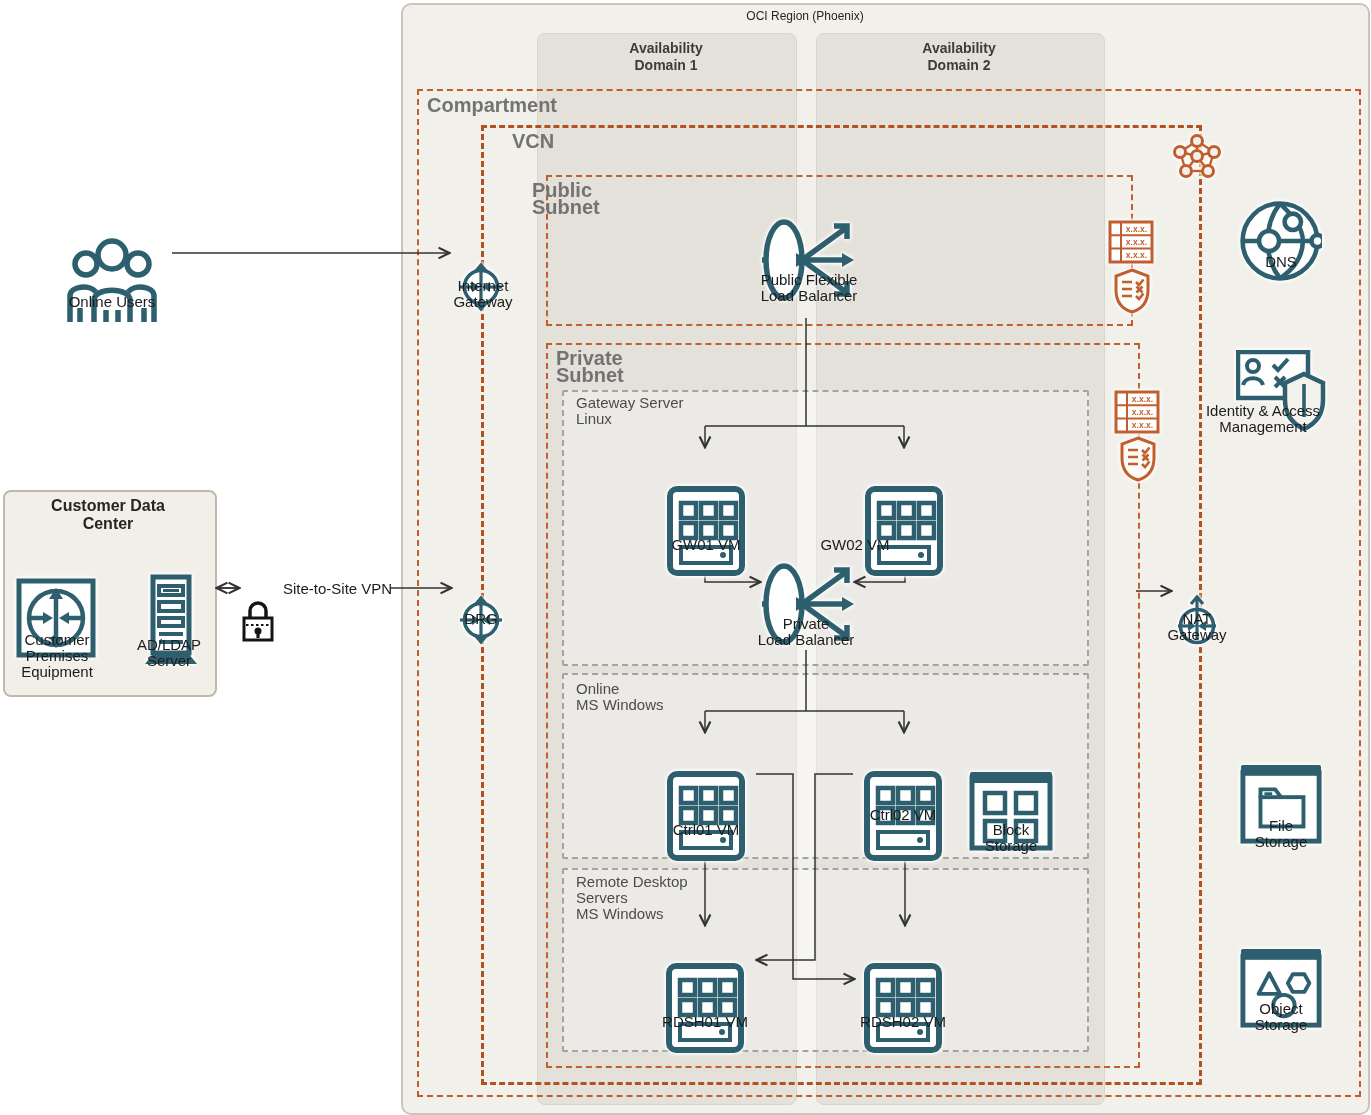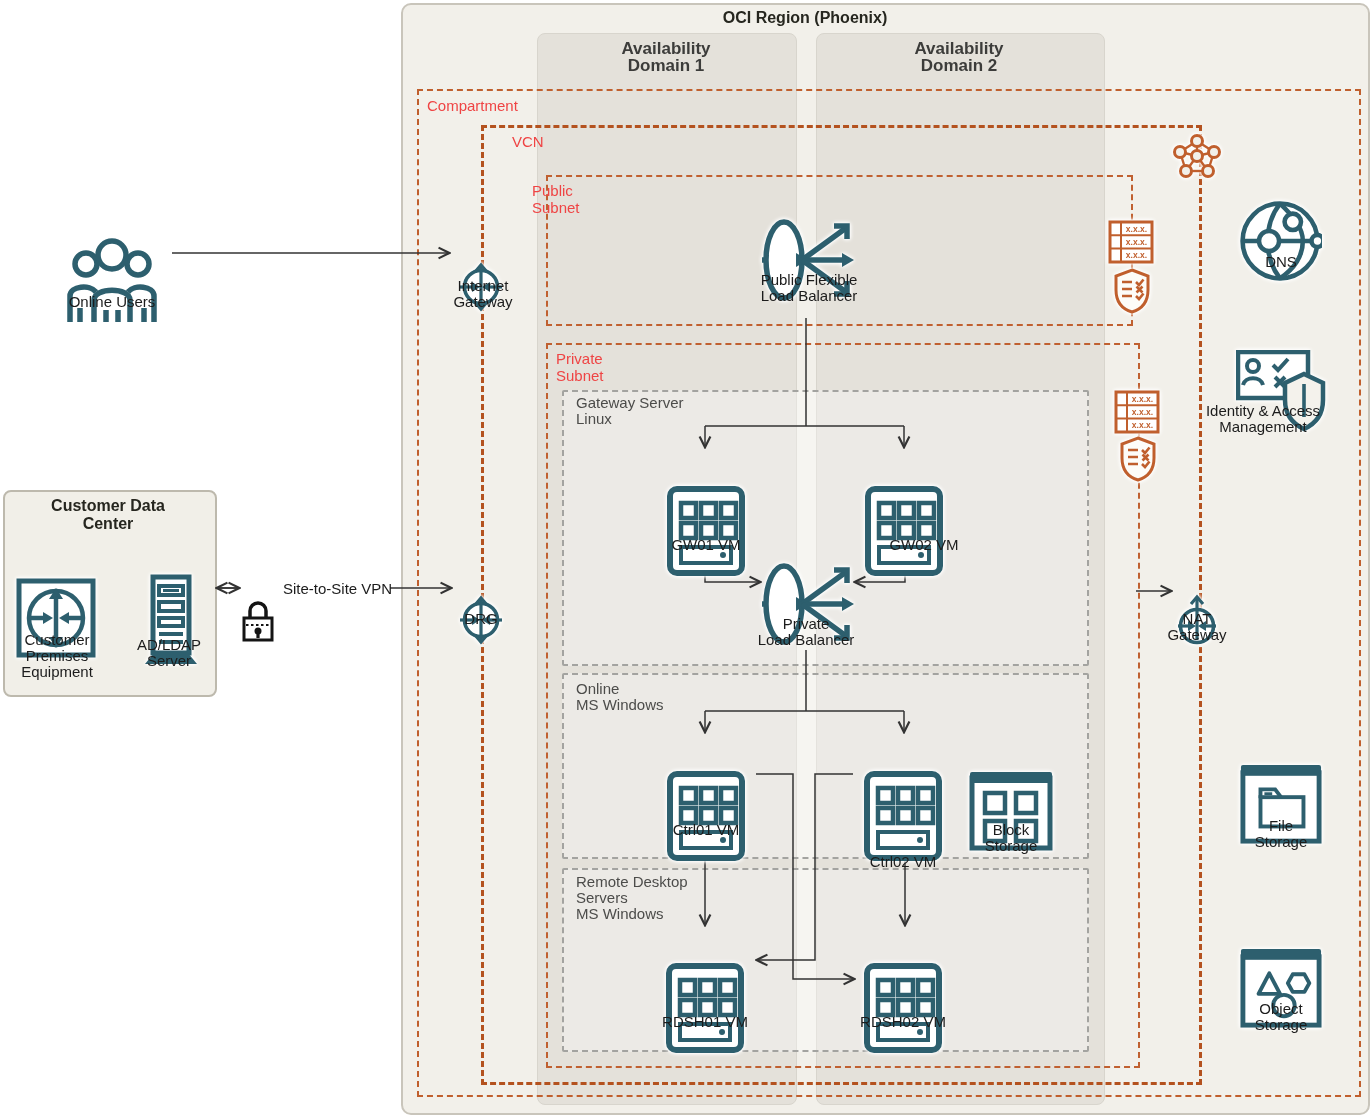"OCI Region (Phoenix)" .title { font-size: 16px -> 12px; font-weight: bold -> normal }
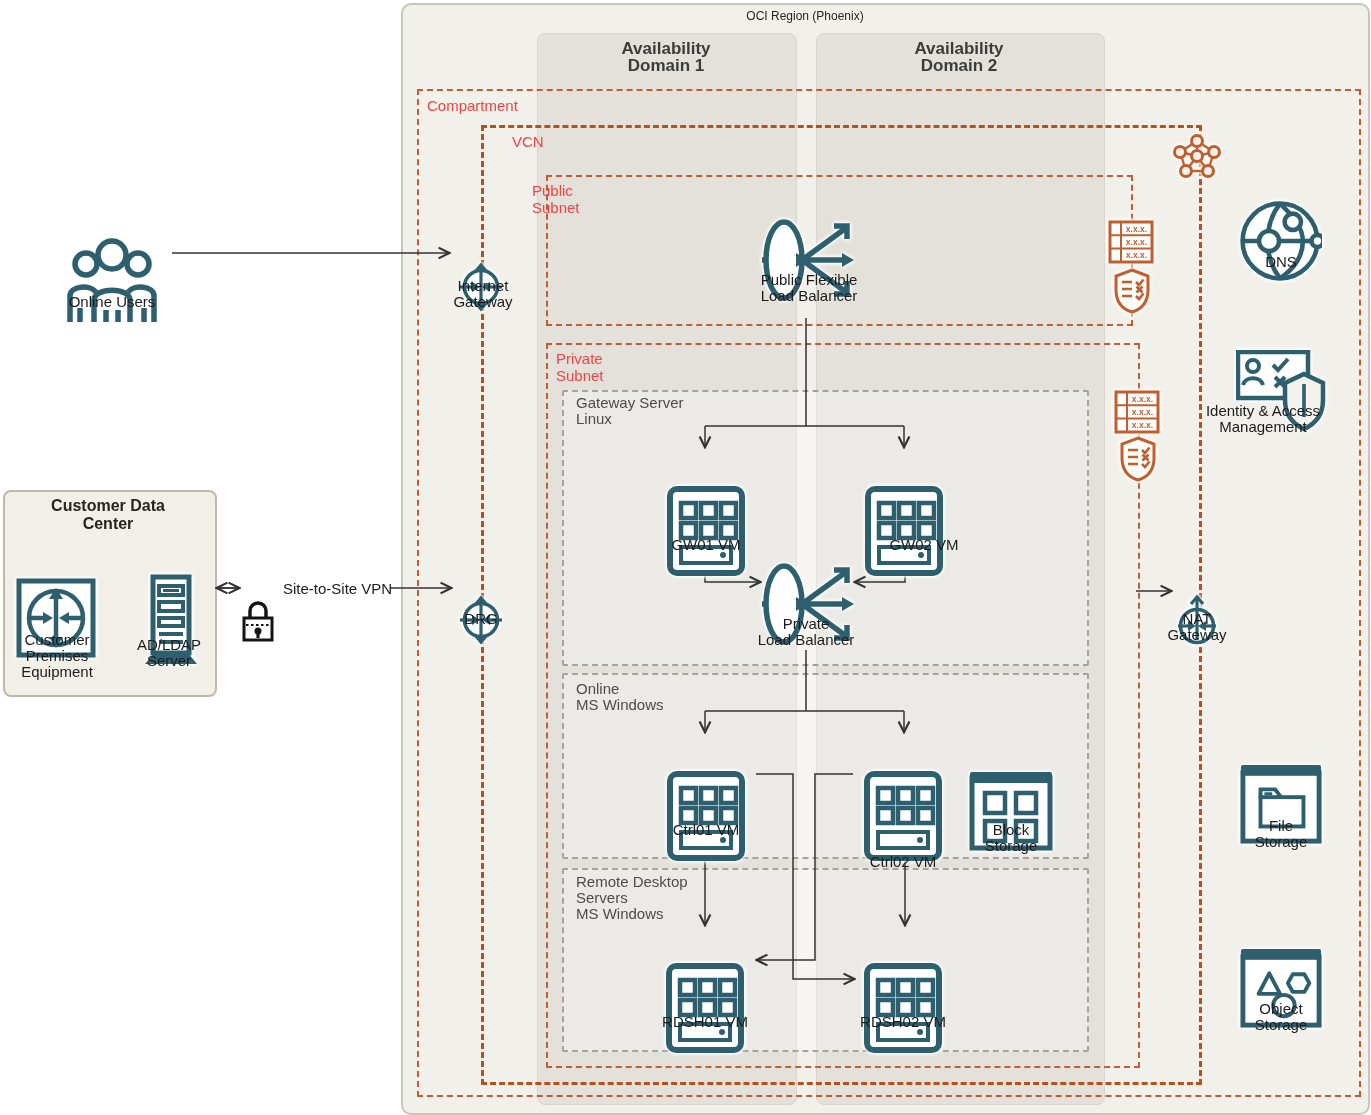"Availability" .ad-head { font-size: 17px -> 14px }
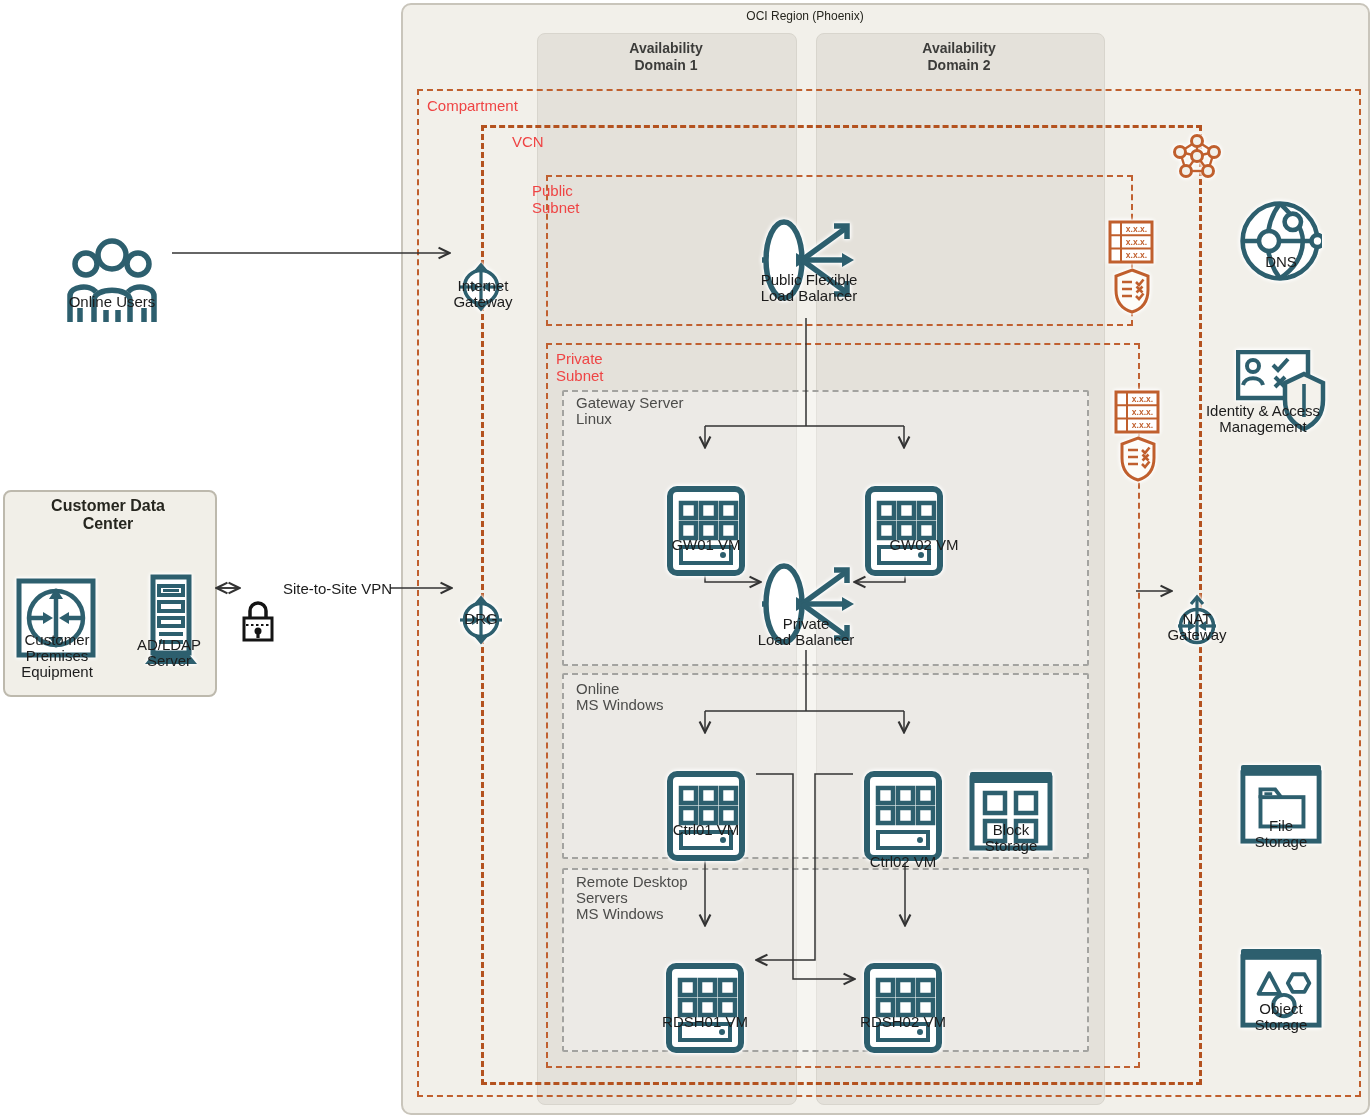"Compartment" .olabel { color: #ef4444 -> #737373; font-size: 15px -> 20px; font-weight: normal -> bold }
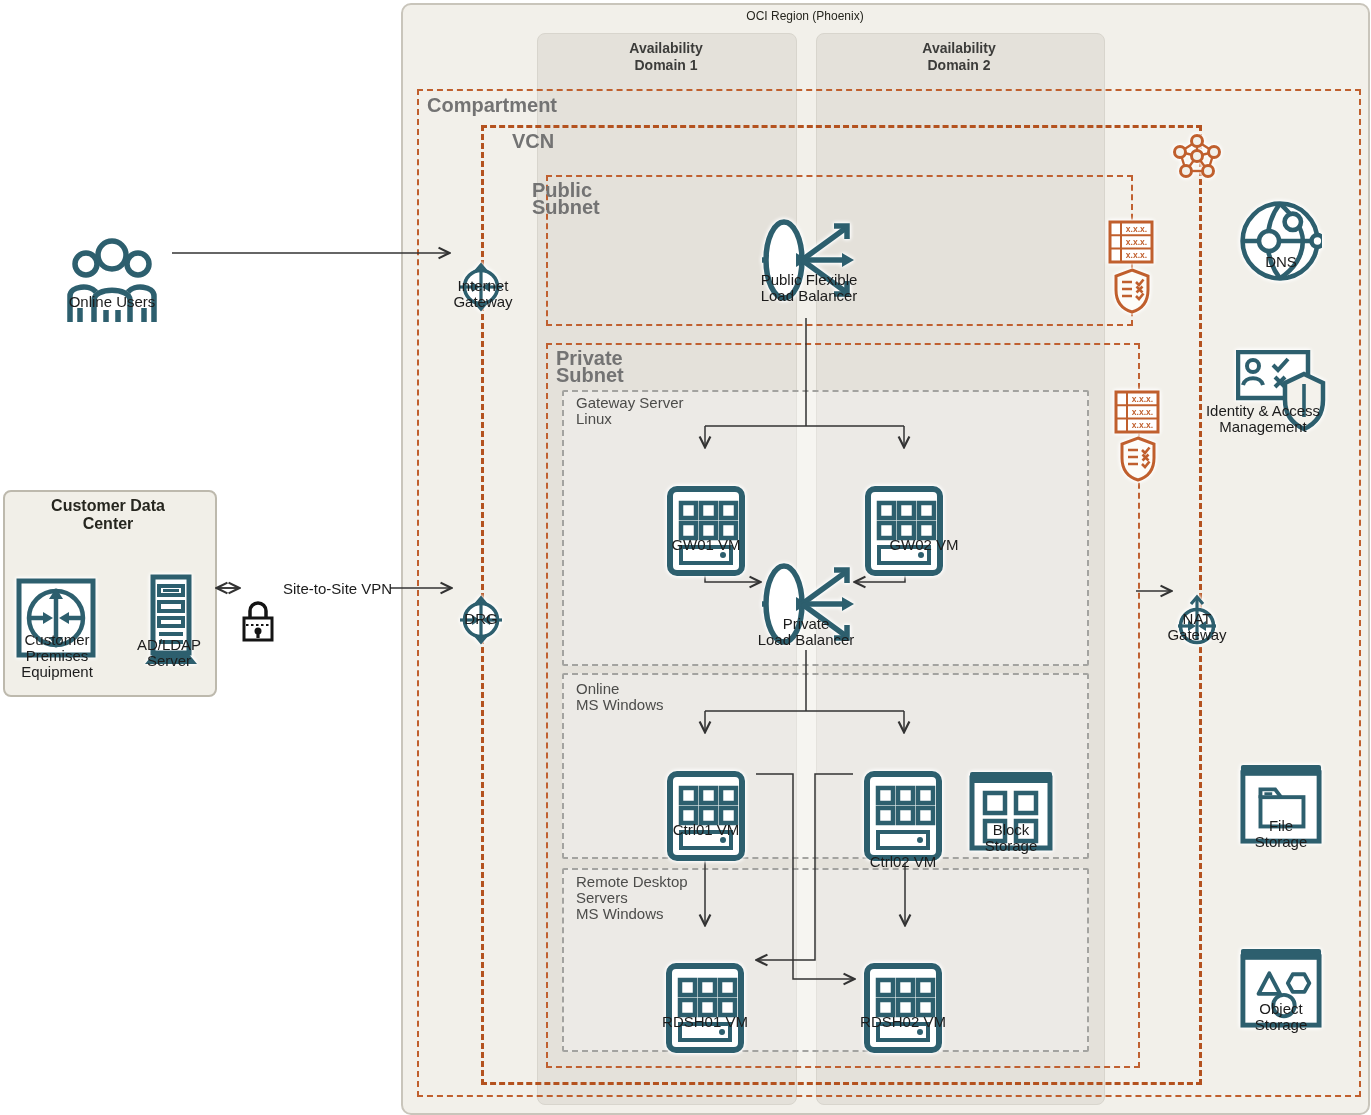"GW02 VM" div.abs { left: 924px -> 855px }
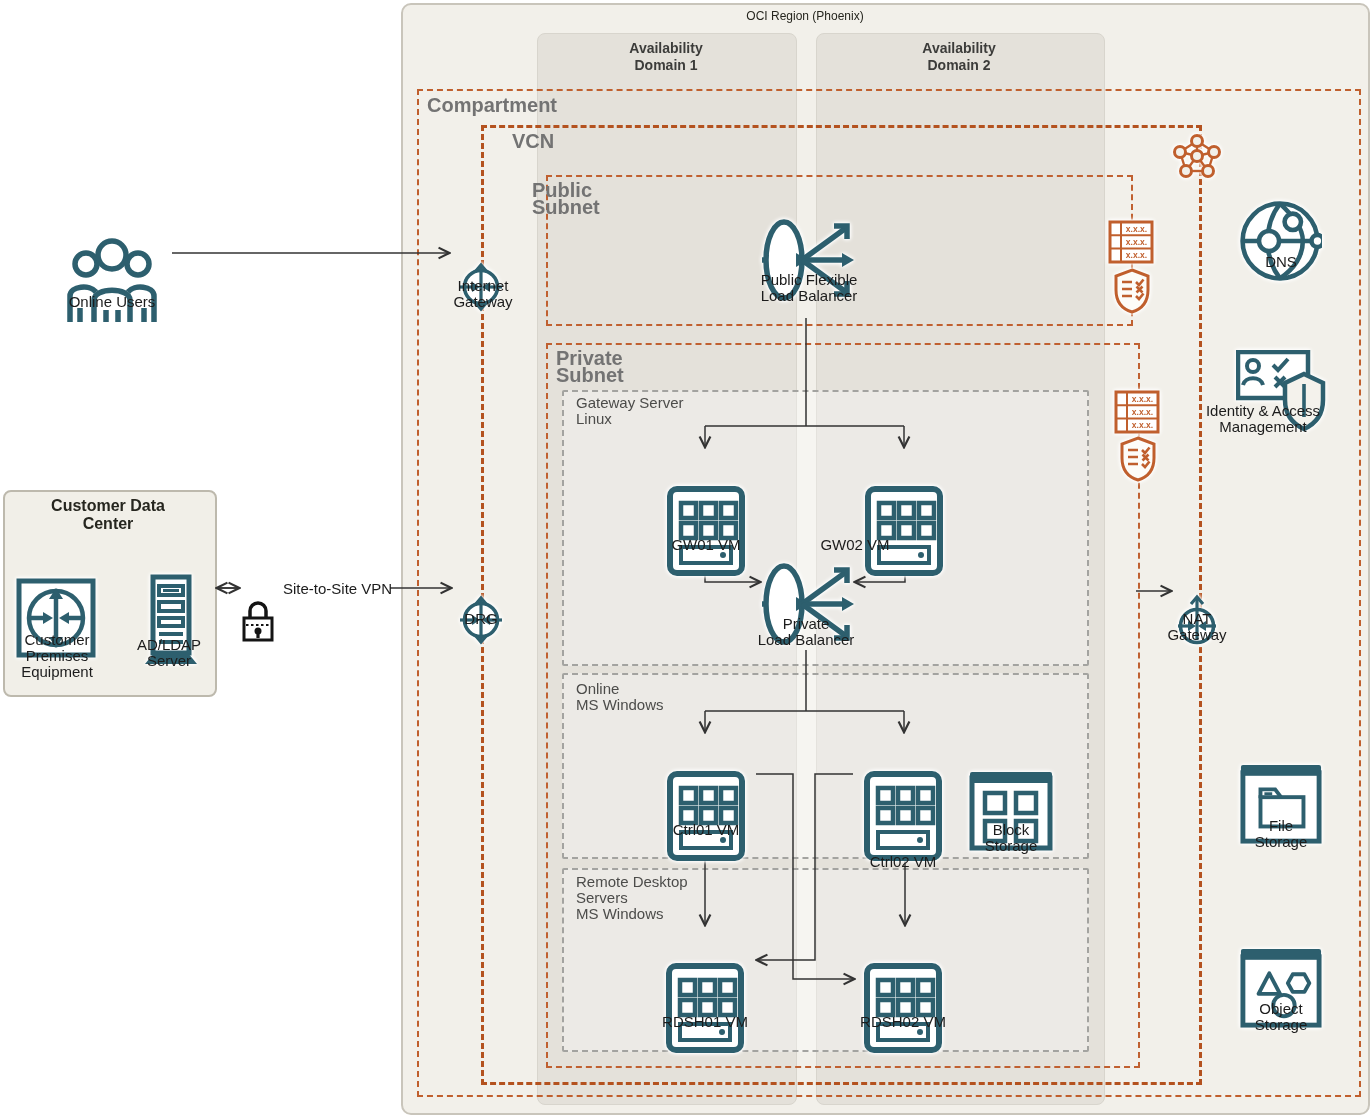"Ctrl02 VM" div.abs { top: 854px -> 807px }
